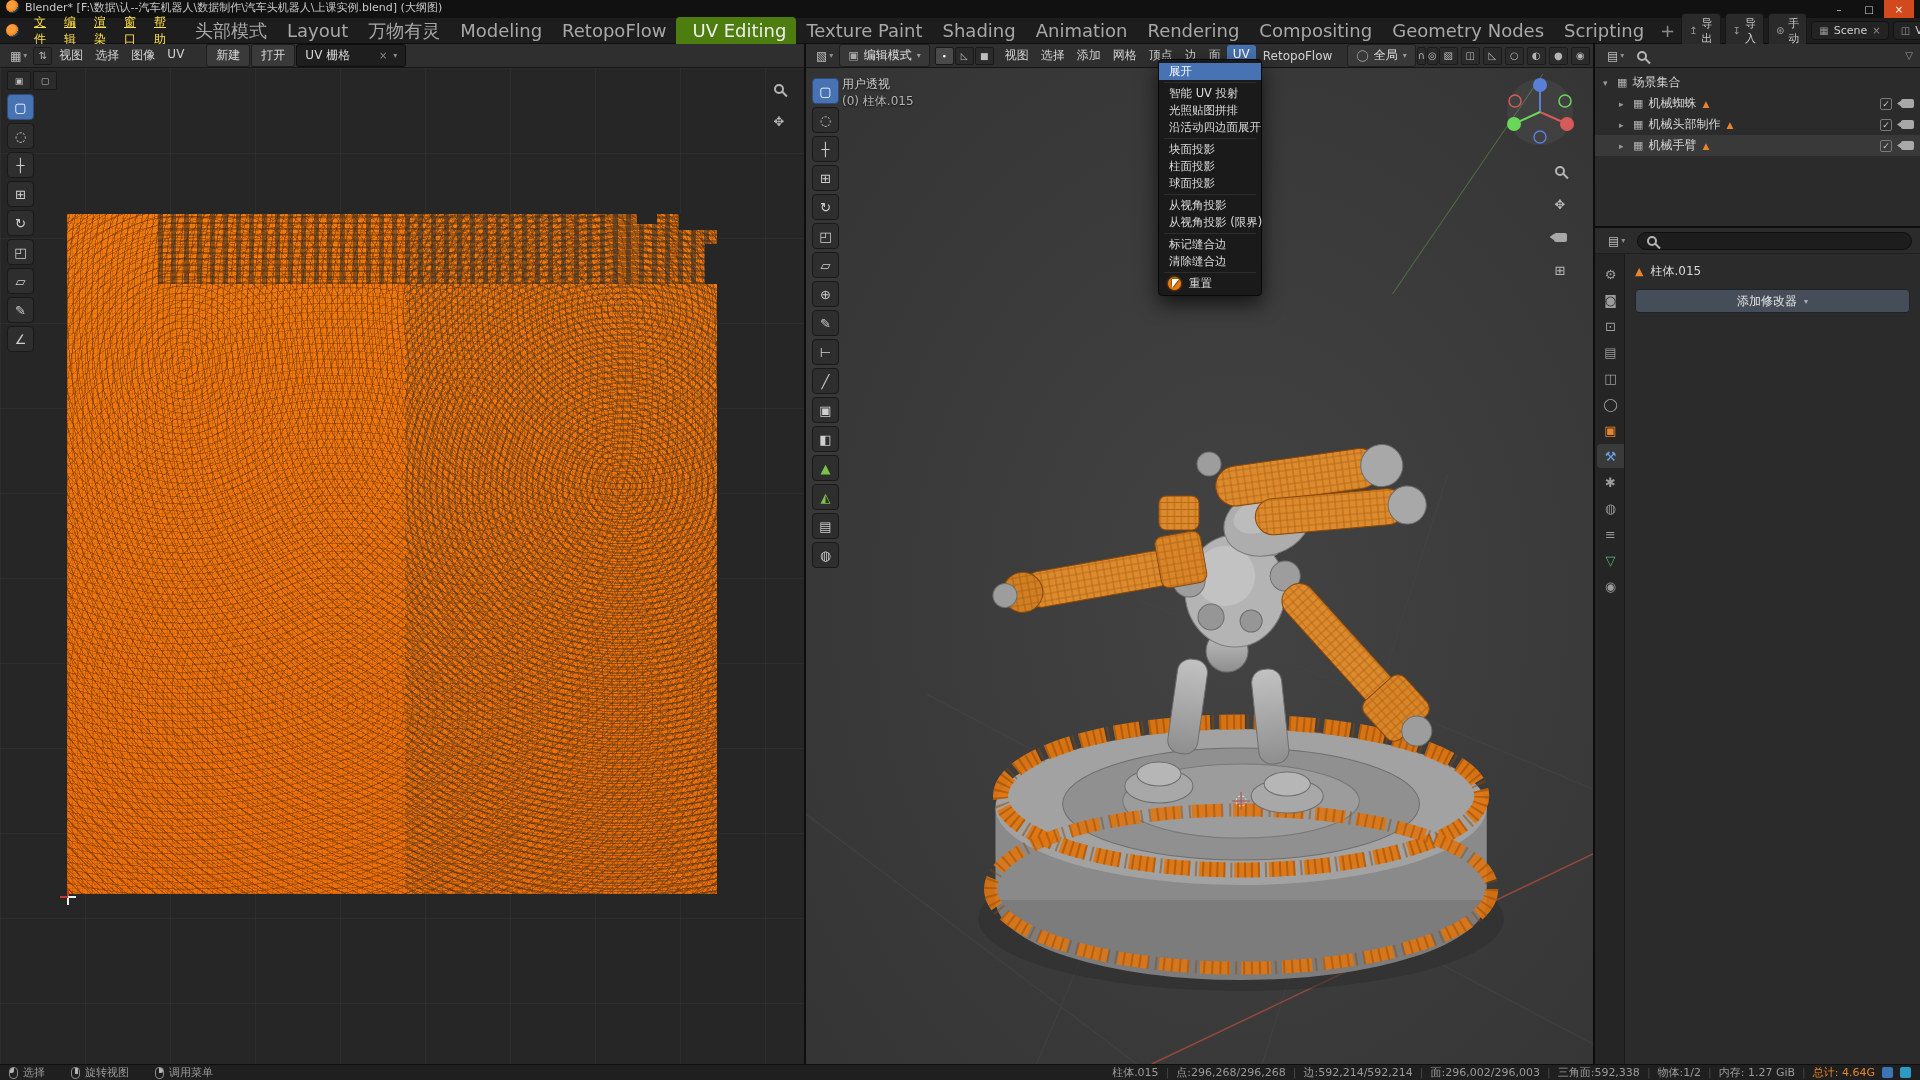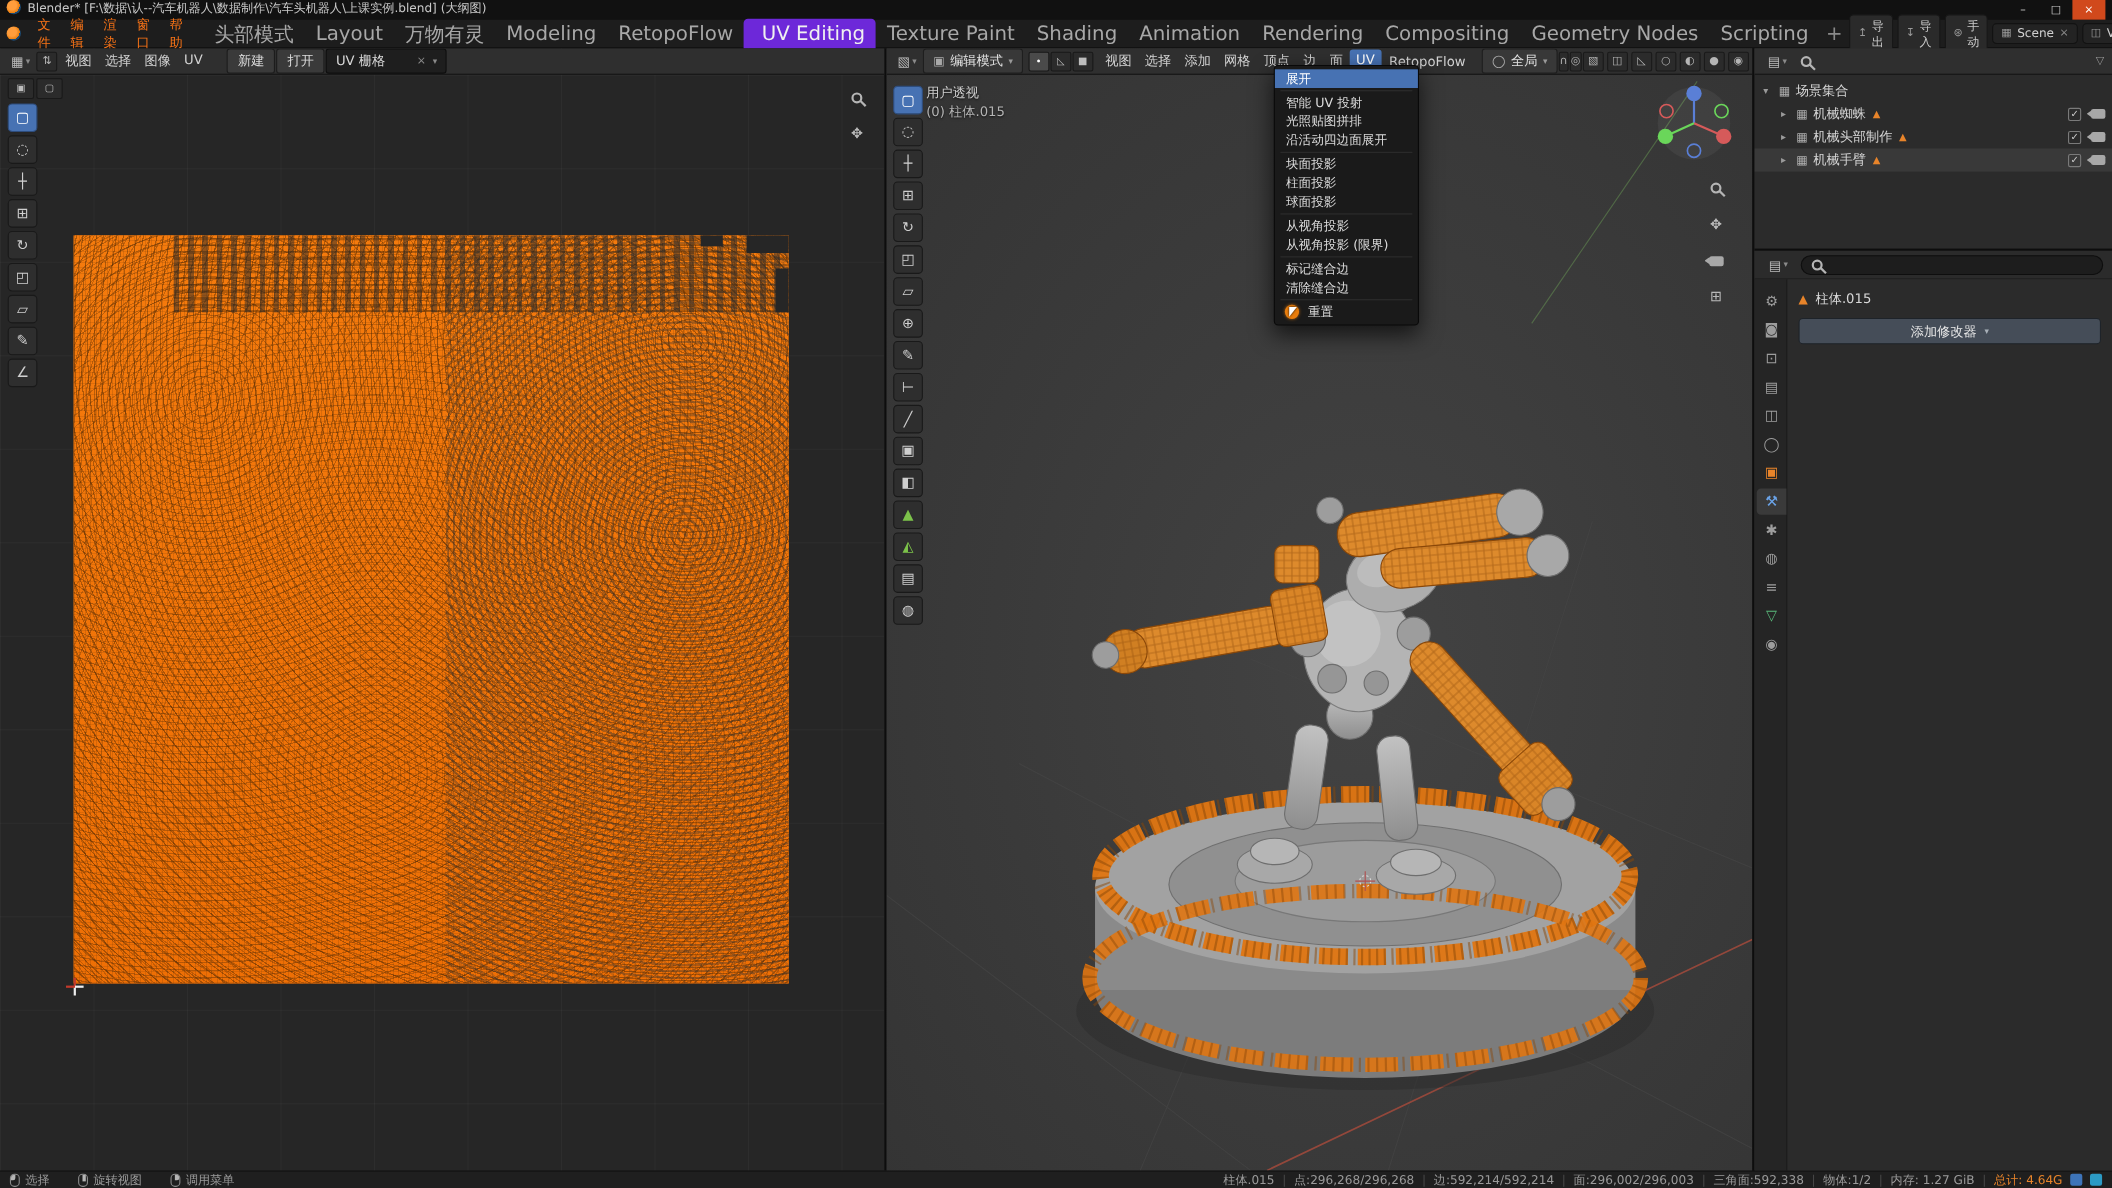"文件" .mb-menu { color: #f97316 -> #fde047; text-decoration: none -> underline }
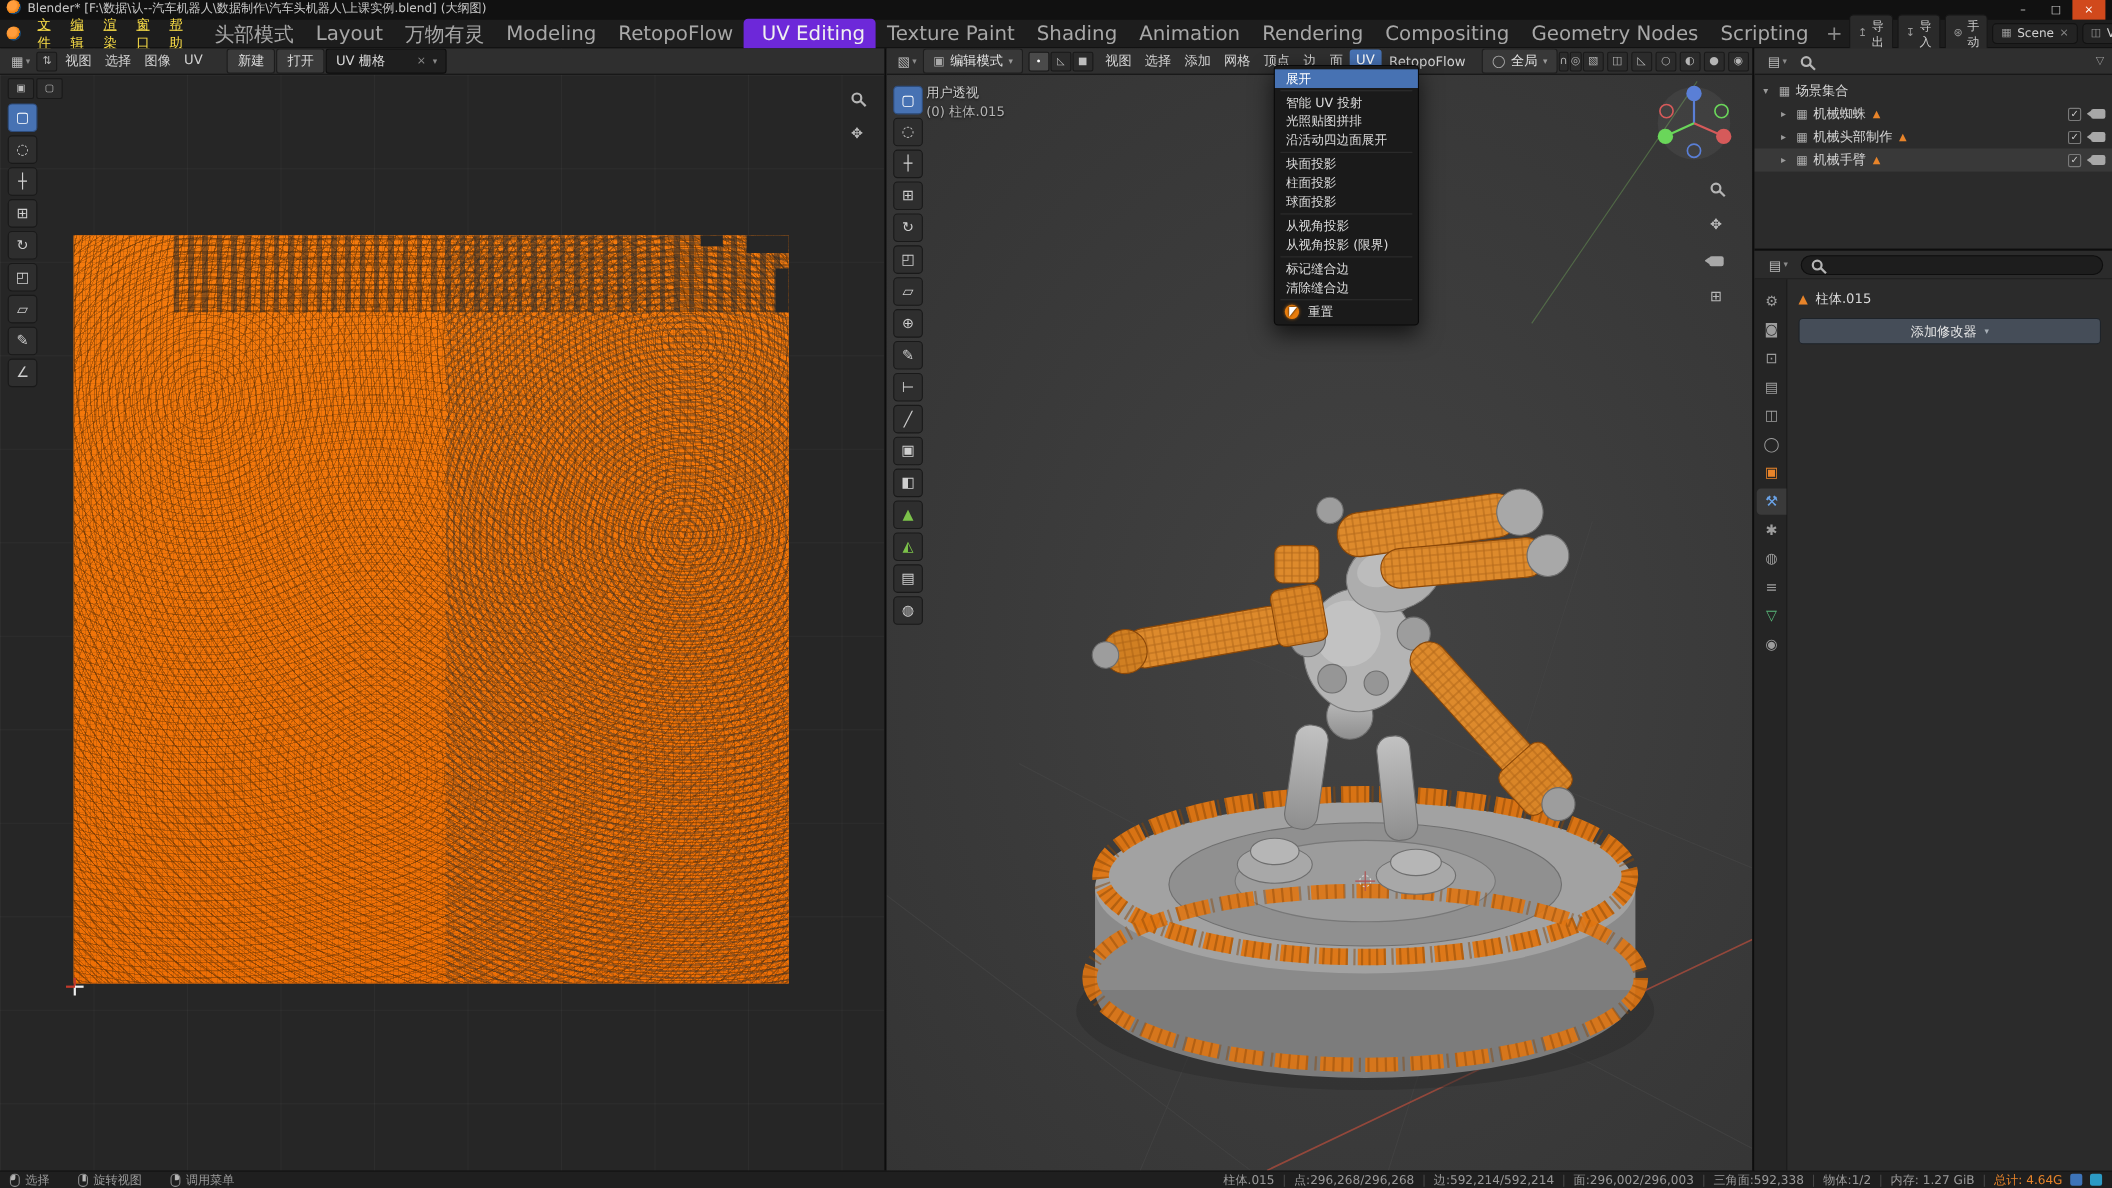"UV Editing" .ws-tab.active { background: #6d28d9 -> #4d7c0f }
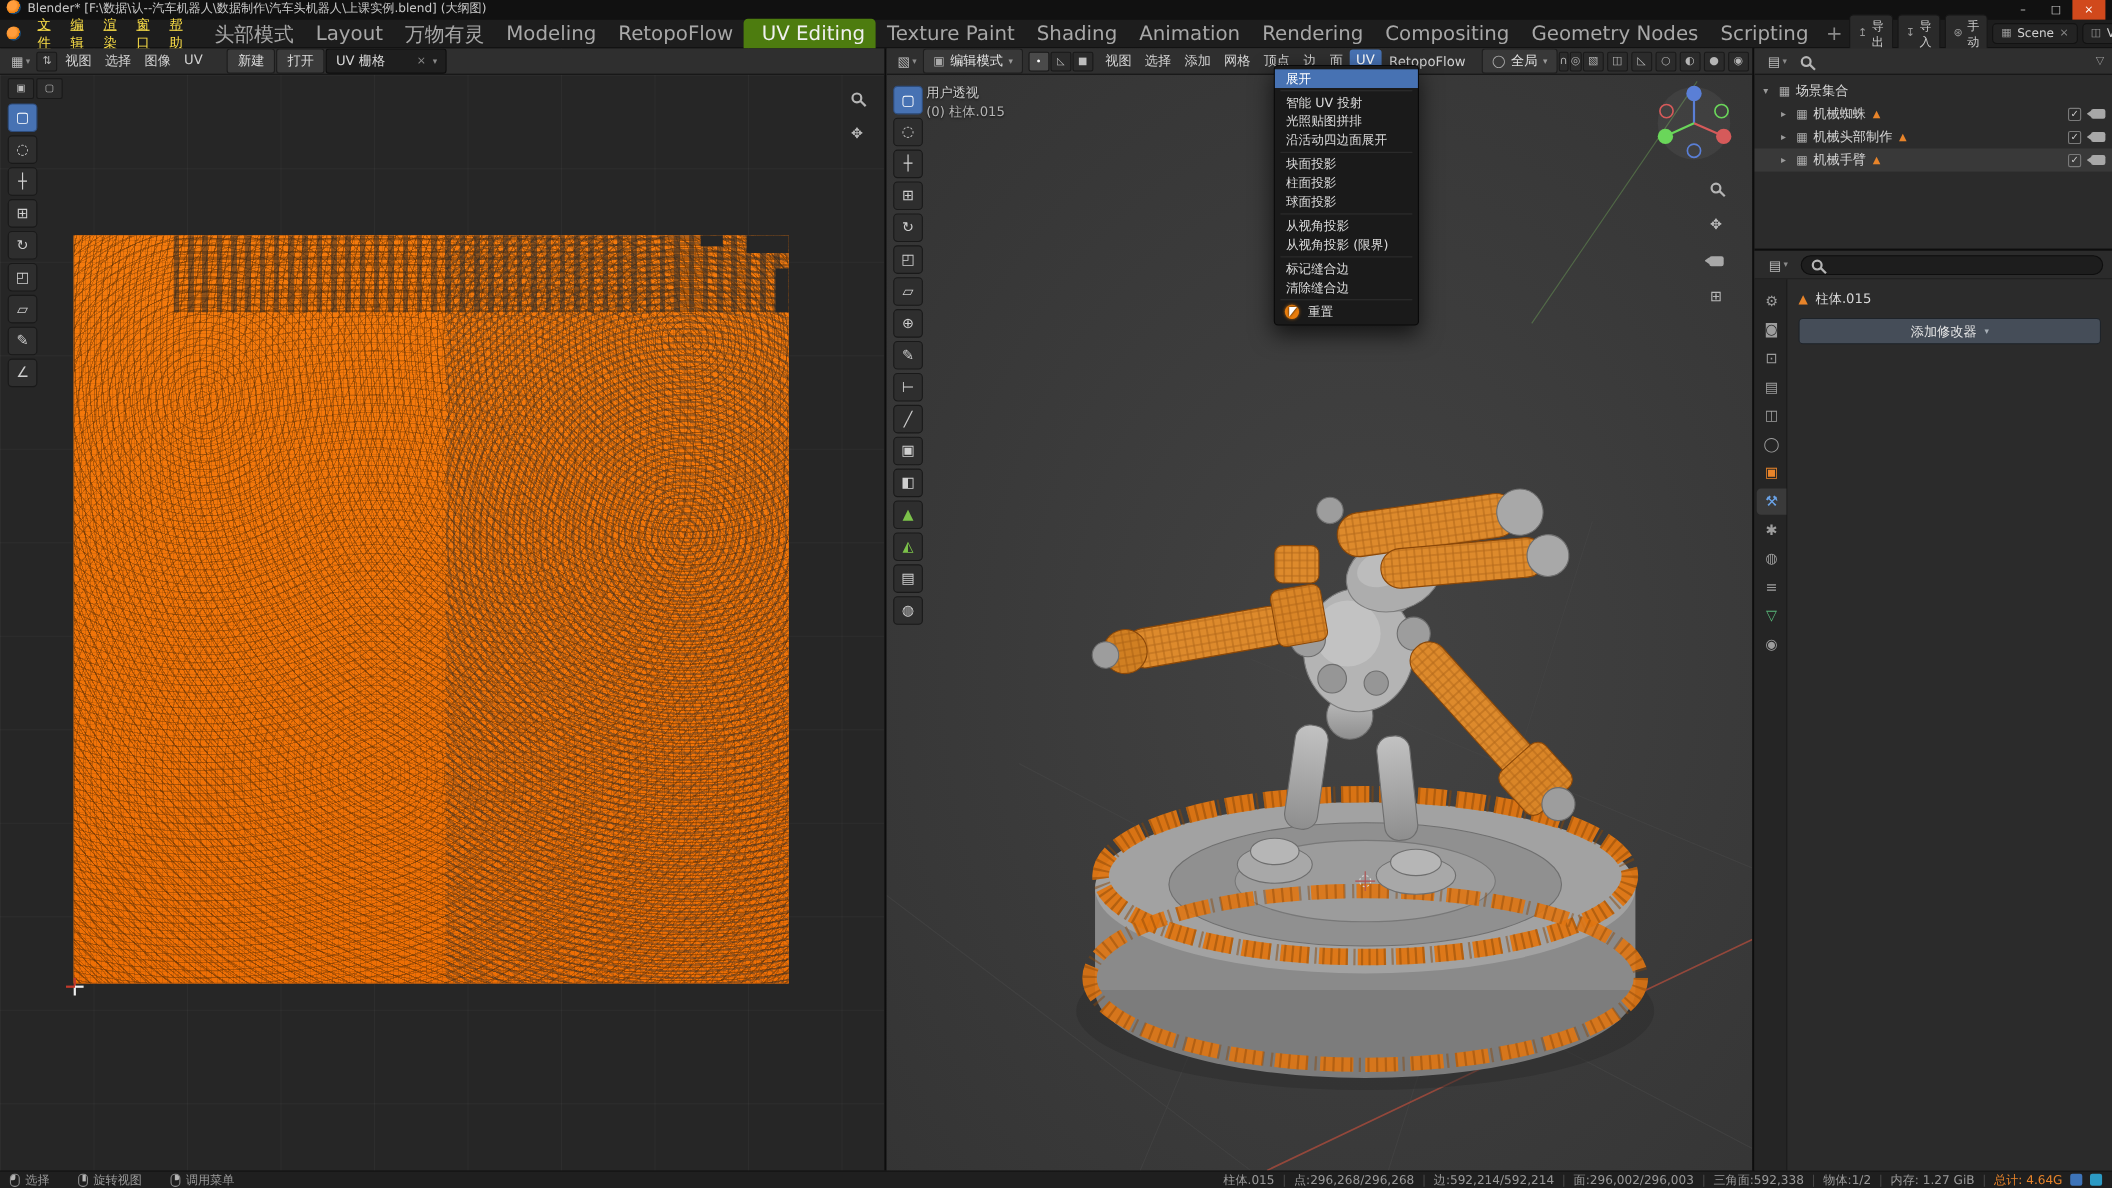"展开" .uv-menu { width: 132px -> 104px }
